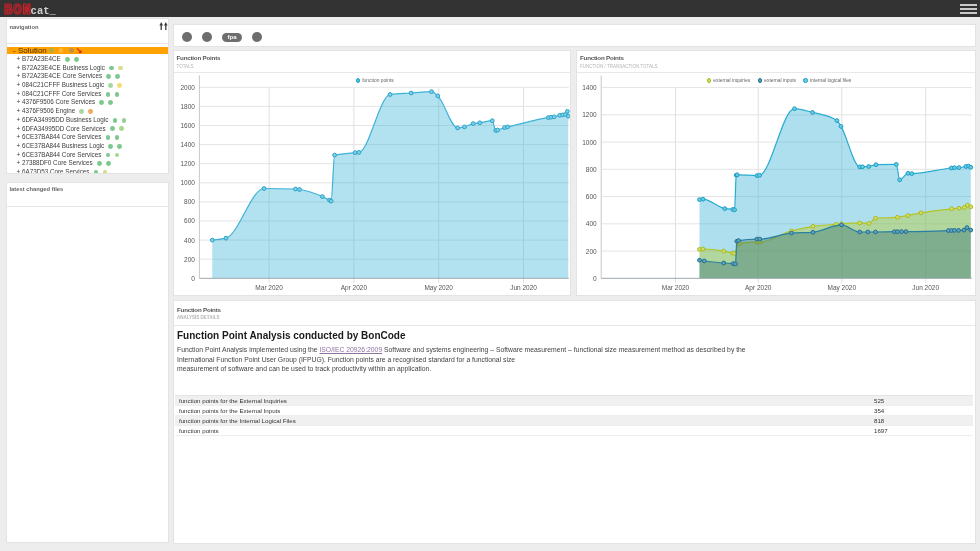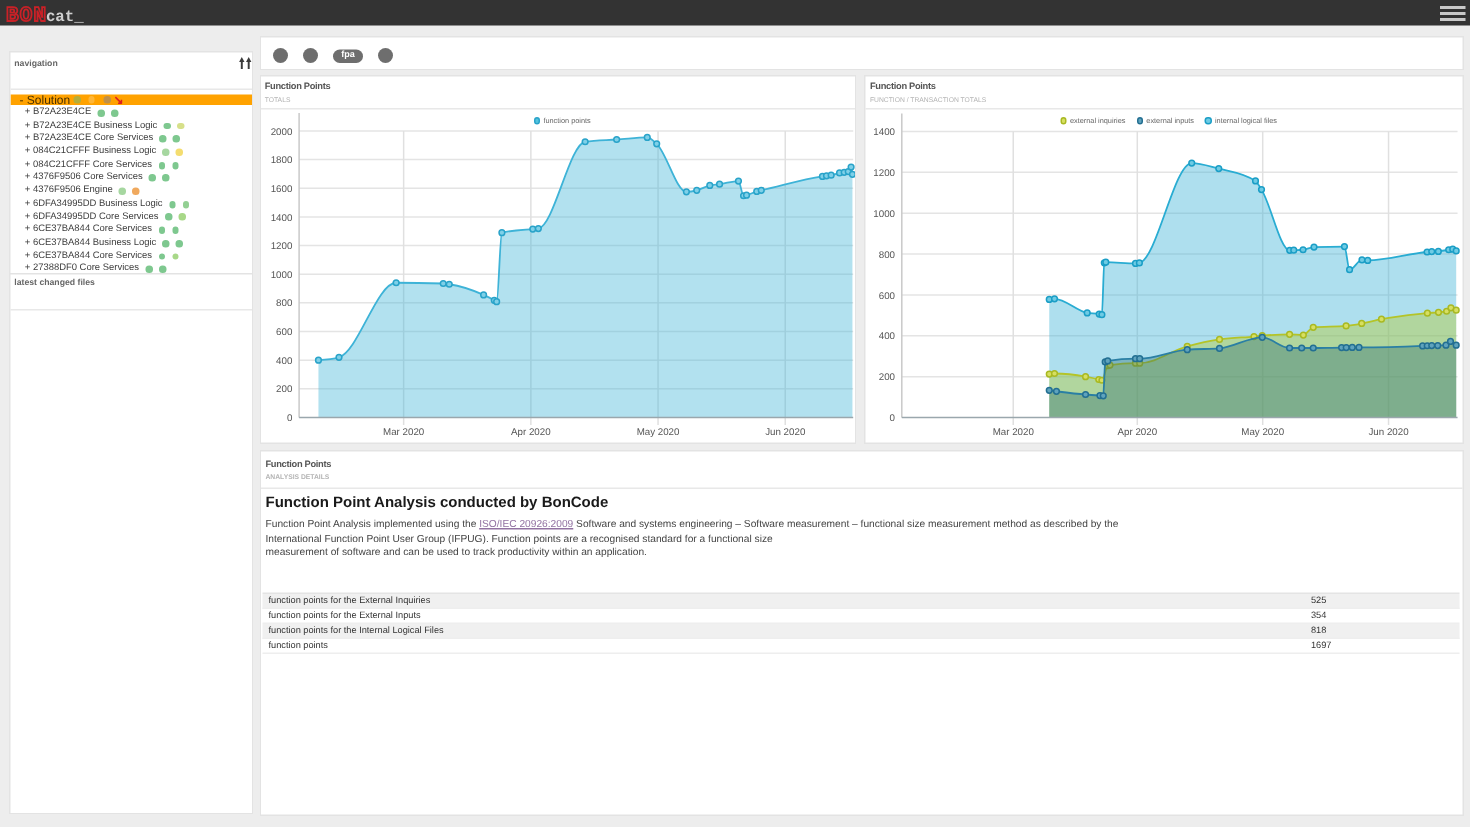"- Solution ↘" #nav { top: 34px -> 18px }
